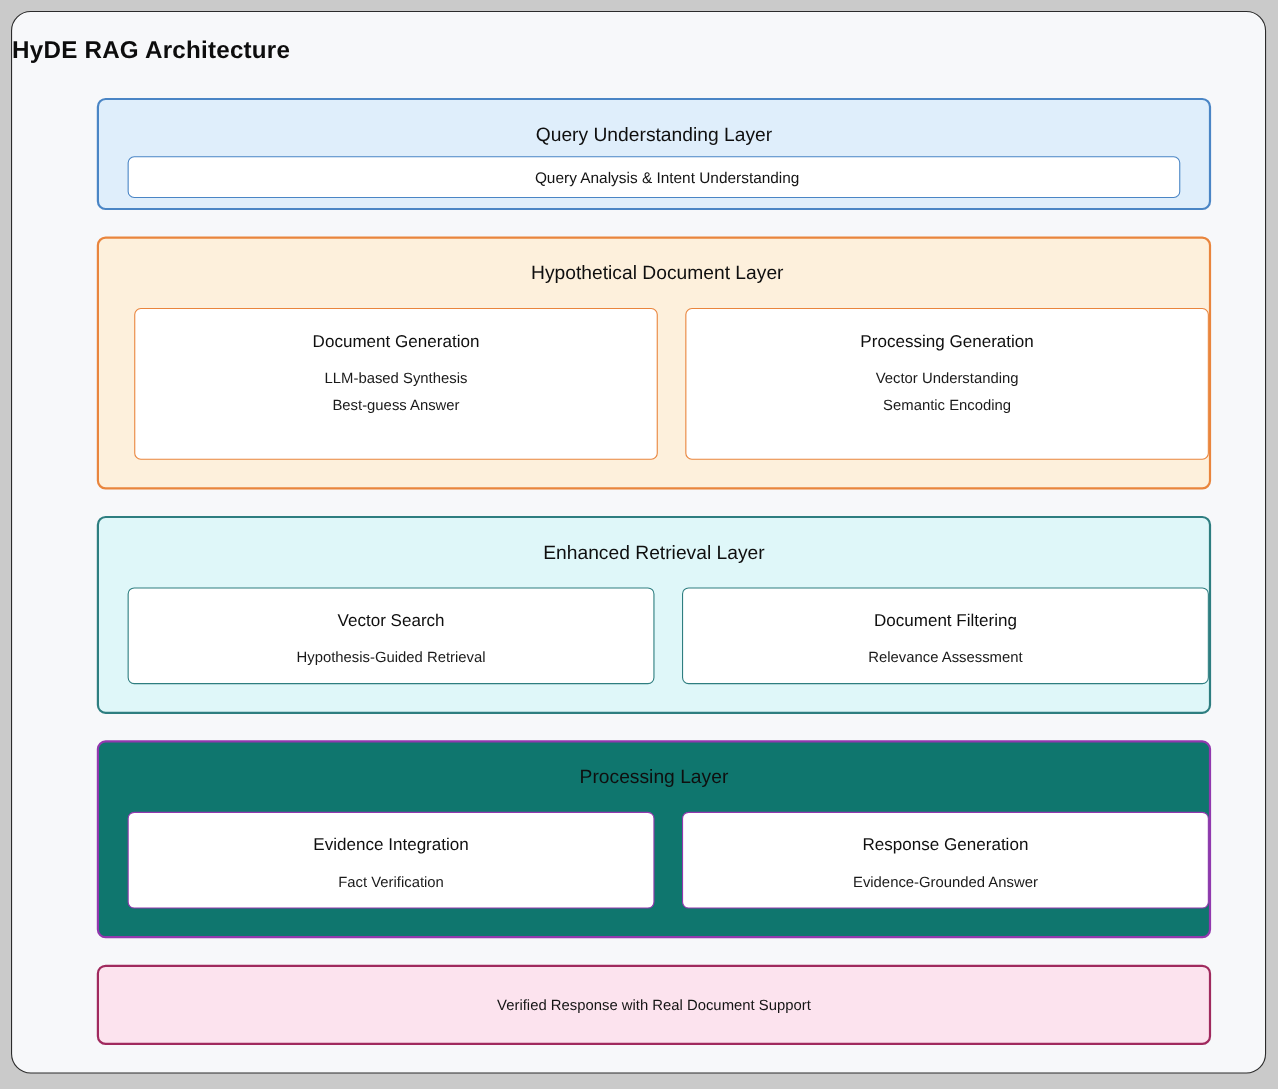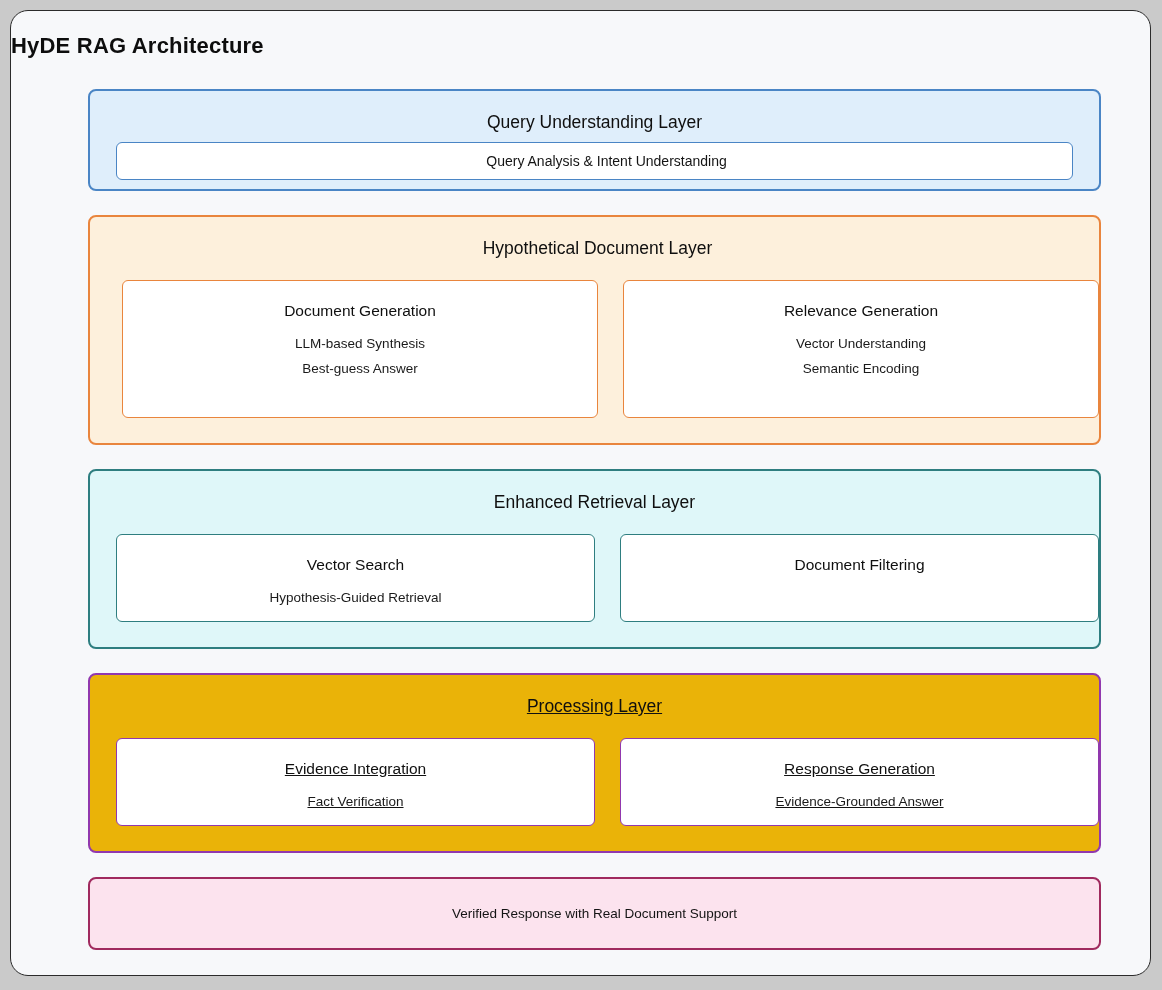"Relevance Generation" div.node-title { text: Relevance -> Processing }
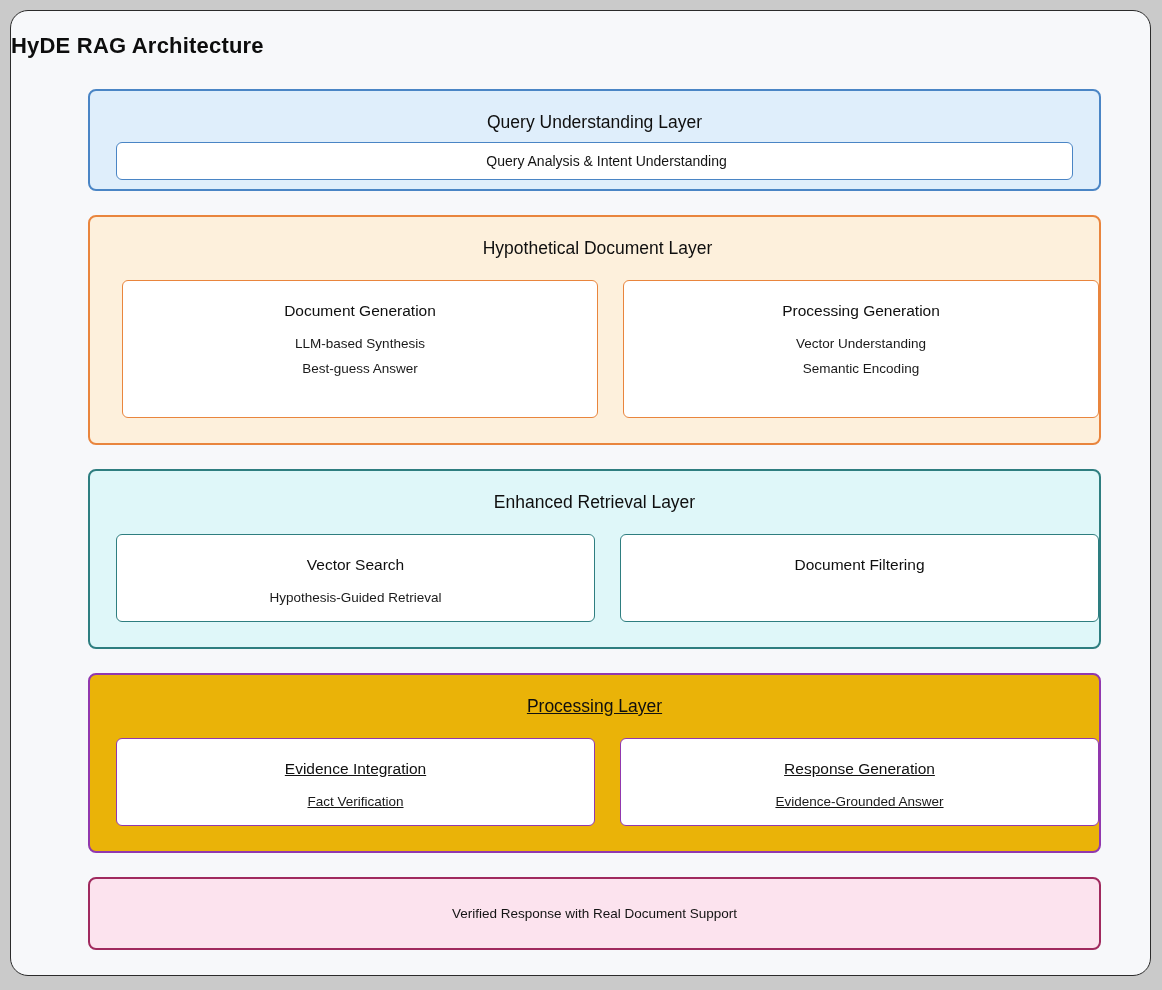"Relevance Assessment" div.node-sub { html: none -> <div>Relevance Assessment</div> }
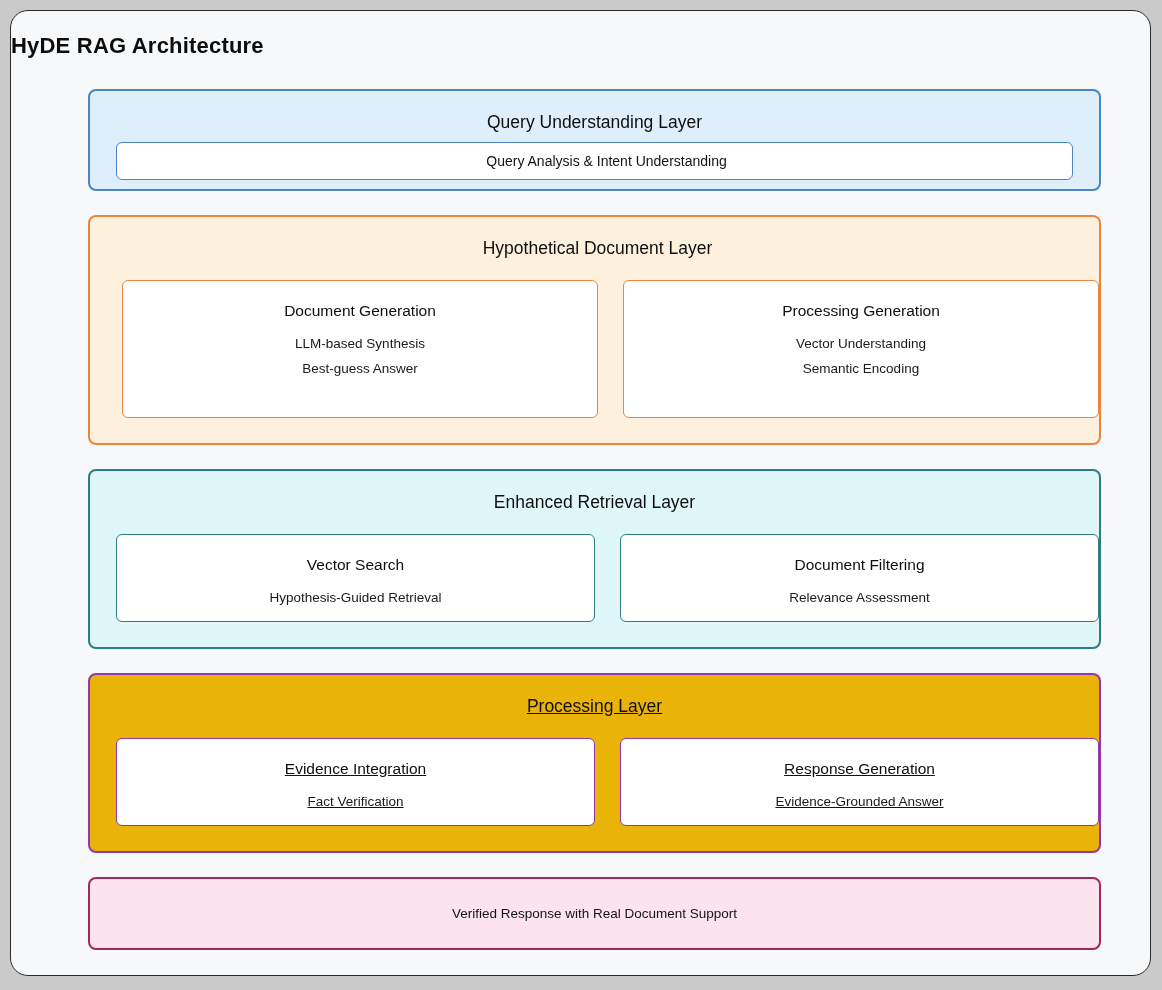"Processing Layer" section.layer { background-color: #eab308 -> #0f766e; text-decoration: underline -> none }
